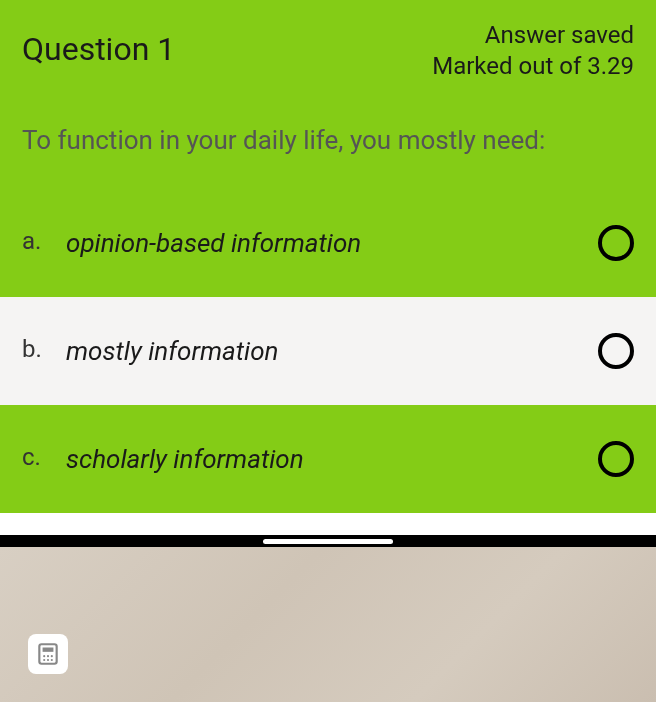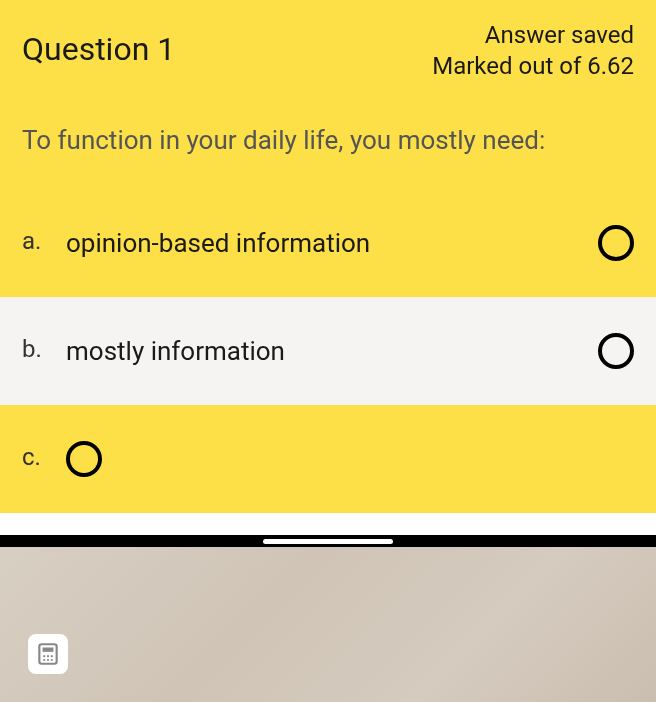"Question 1" .question-card { background: #fde047 -> #84cc16 }
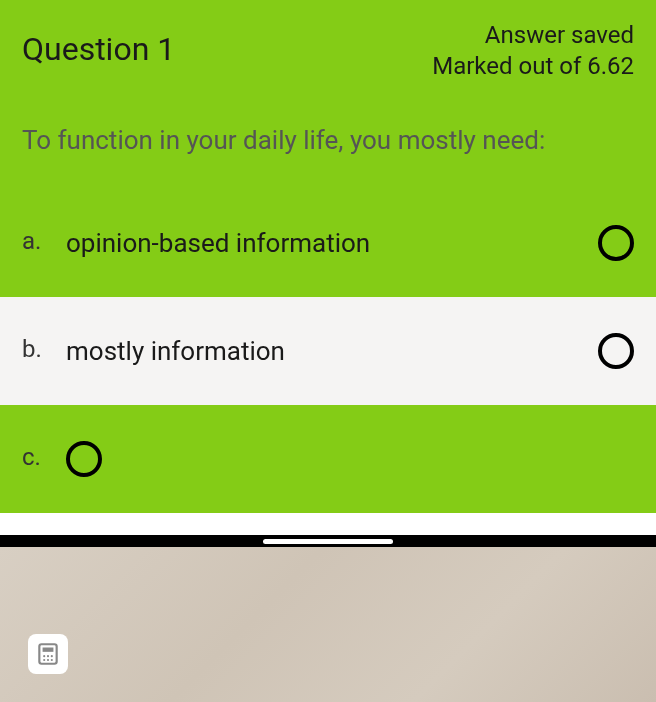"Marked out of 6.62" span.status-marks { text: 6.62 -> 3.29 }
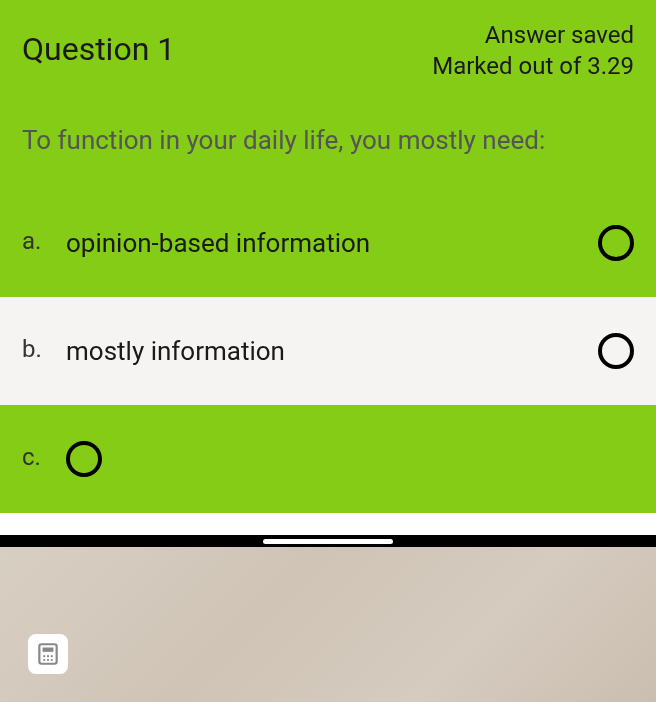"opinion-based information" .option-text { font-style: none -> italic }
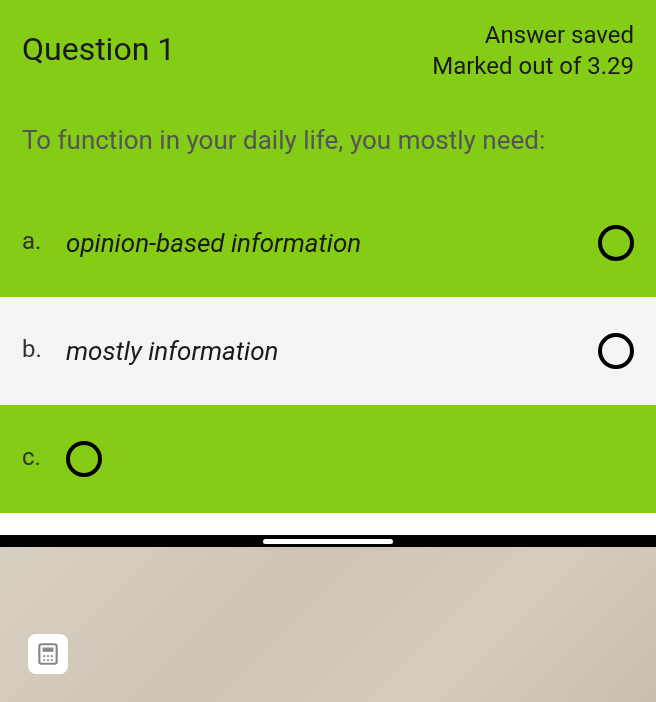"scholarly information" span.option-text { html: none -> <span>scholarly information</span> }
